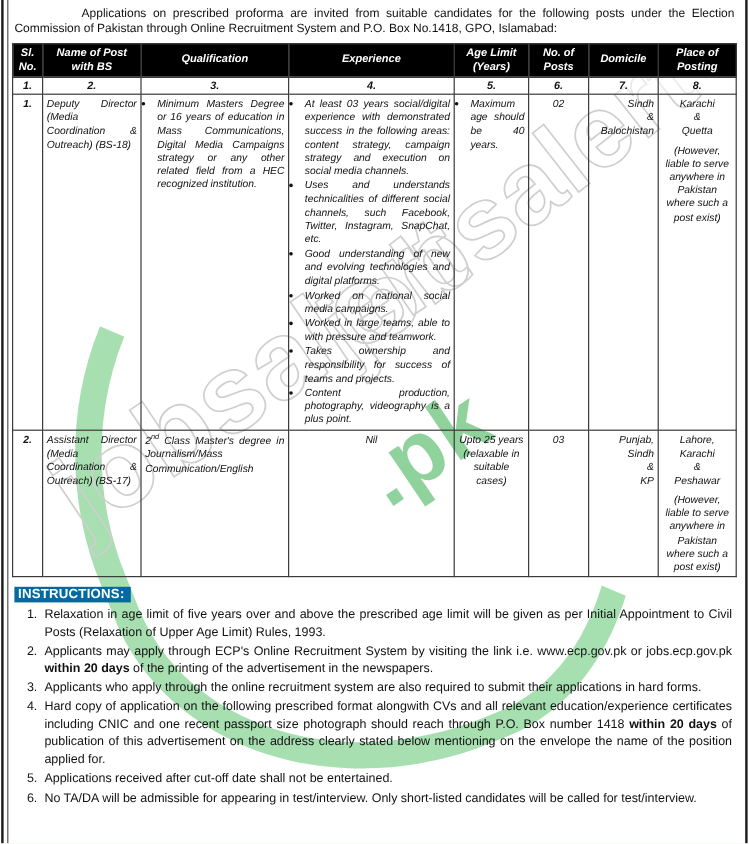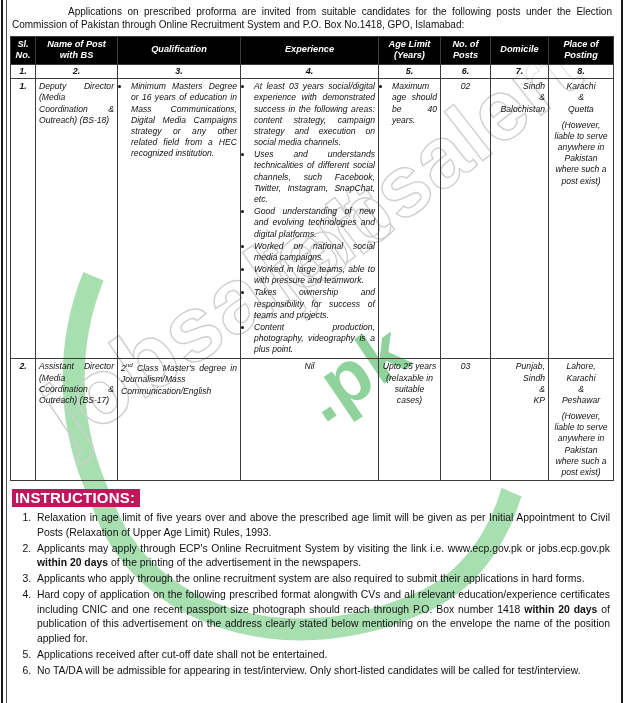"INSTRUCTIONS:" .instr-head { background: #be185d -> #0369a1; font-size: 15px -> 11px }
